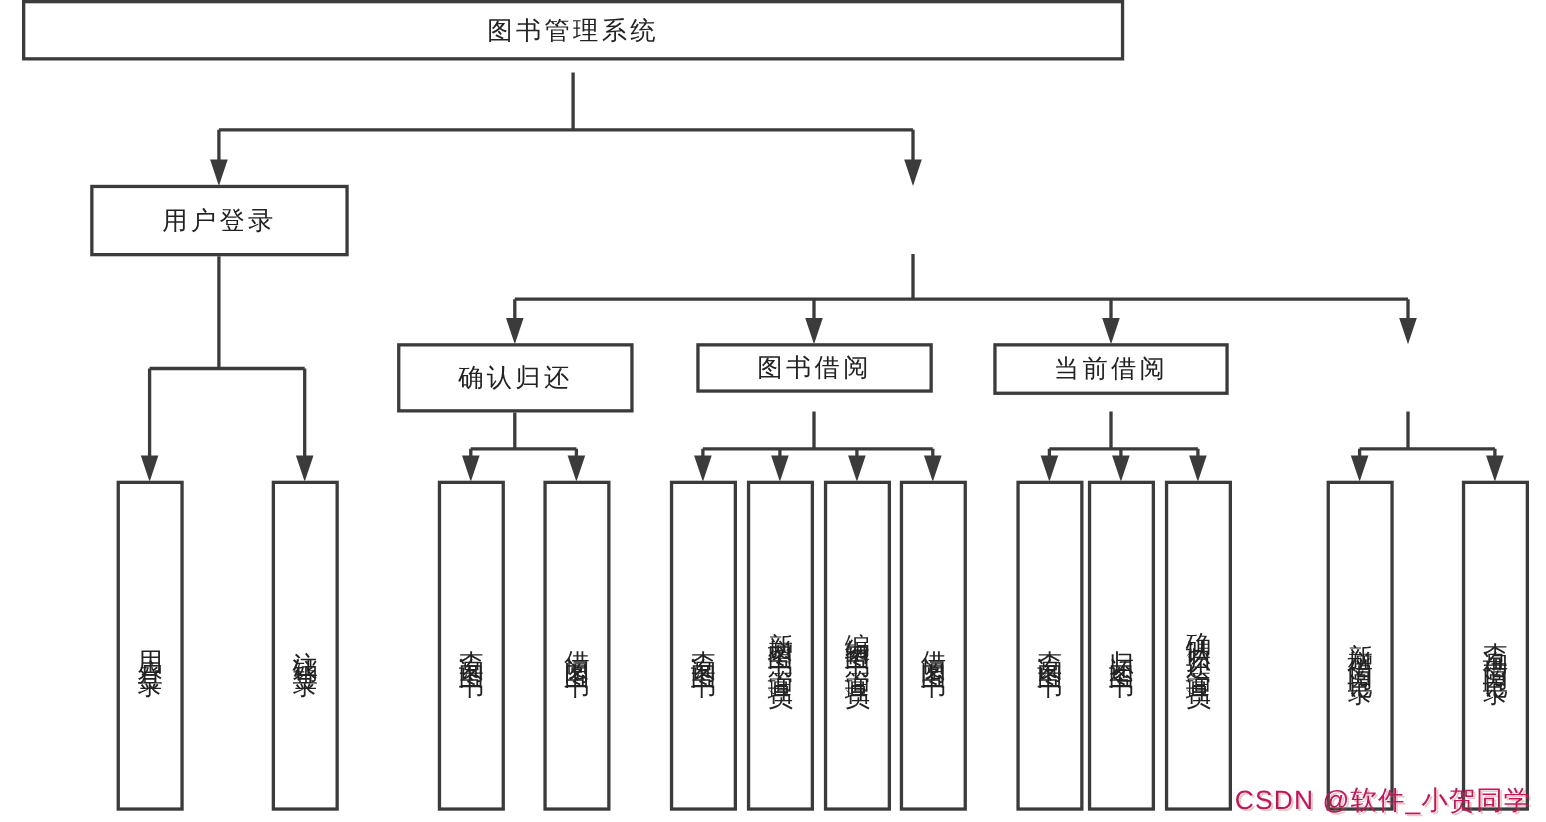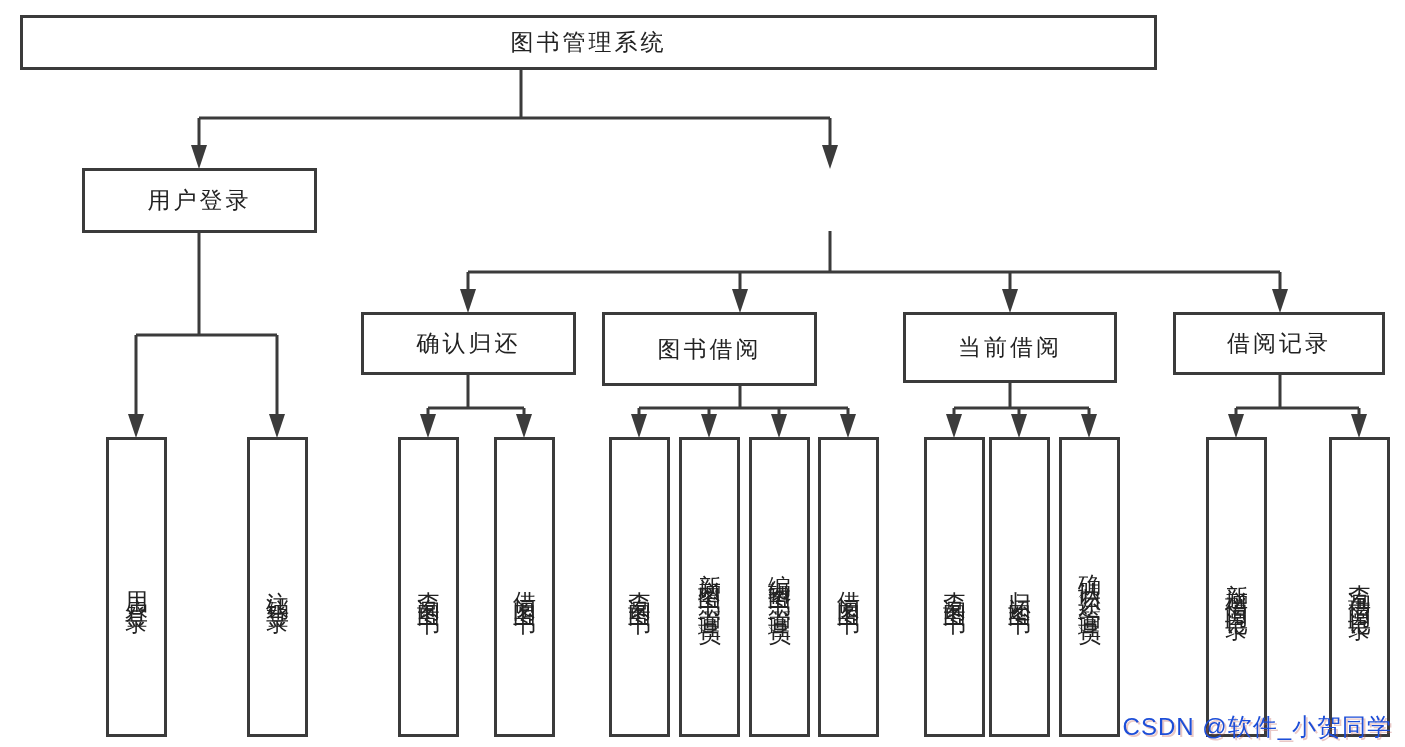"图书管理系统" div.box { top: 15px -> 0; width: 1137px -> 1002px }
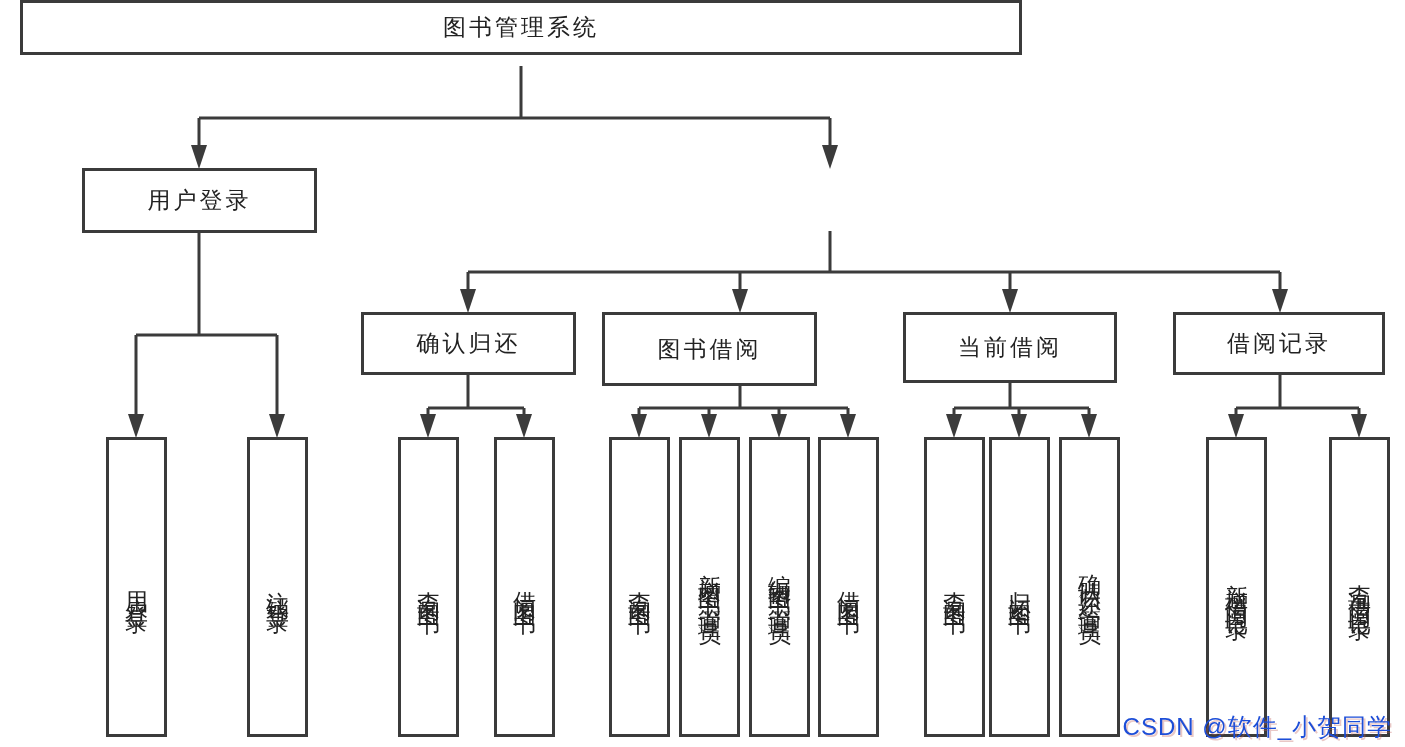"图书借阅" div.box { height: 74px -> 45px; left: 602px -> 633px }
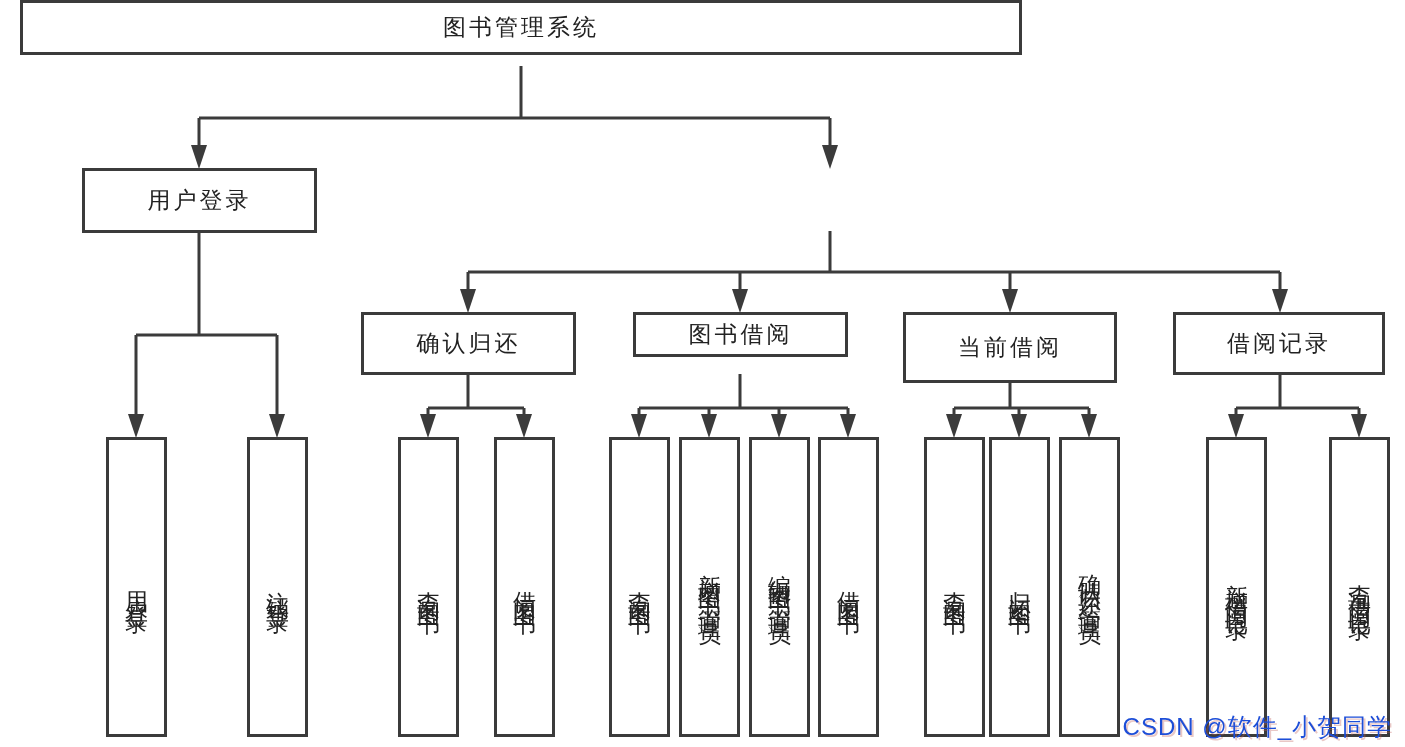"当前借阅" div.box { height: 71px -> 47px }
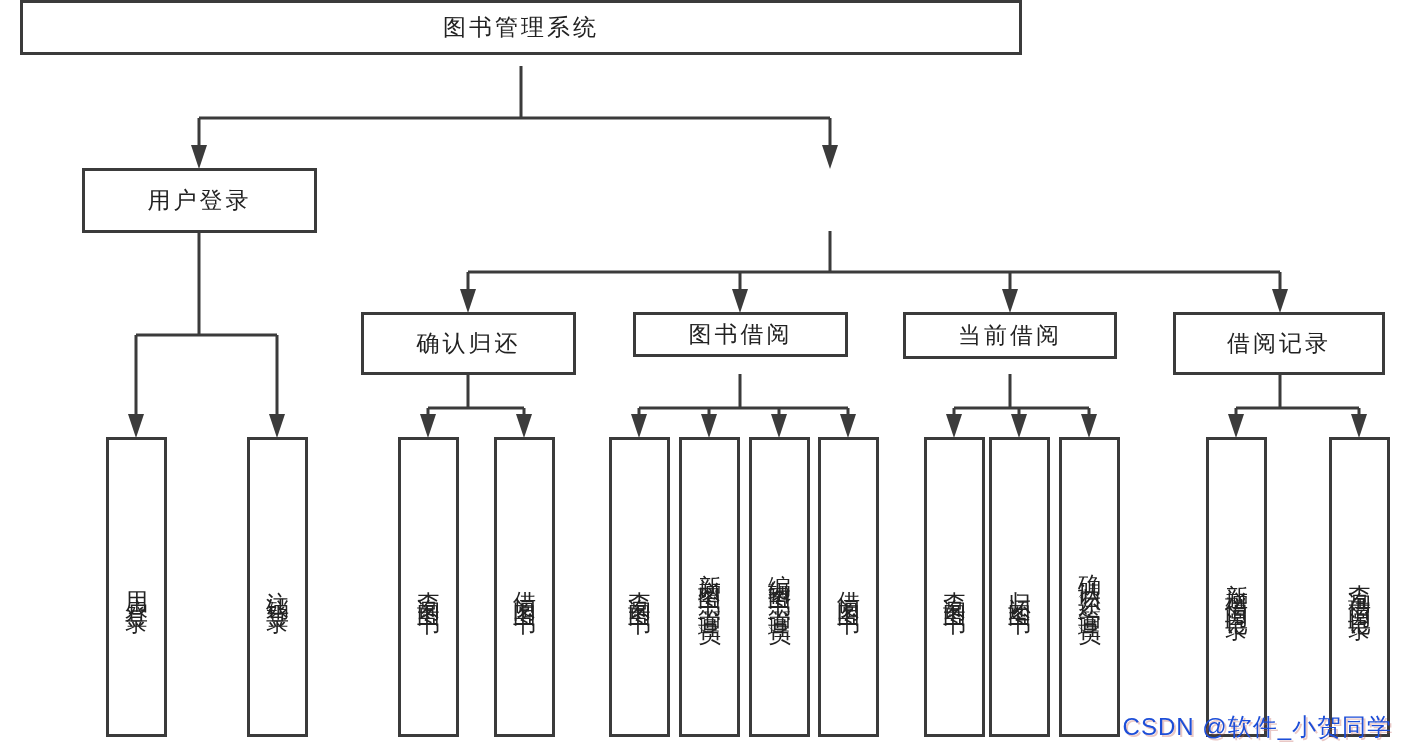"借阅记录" div.box { html: <div> <span>借阅记录</span> </div> -> none }
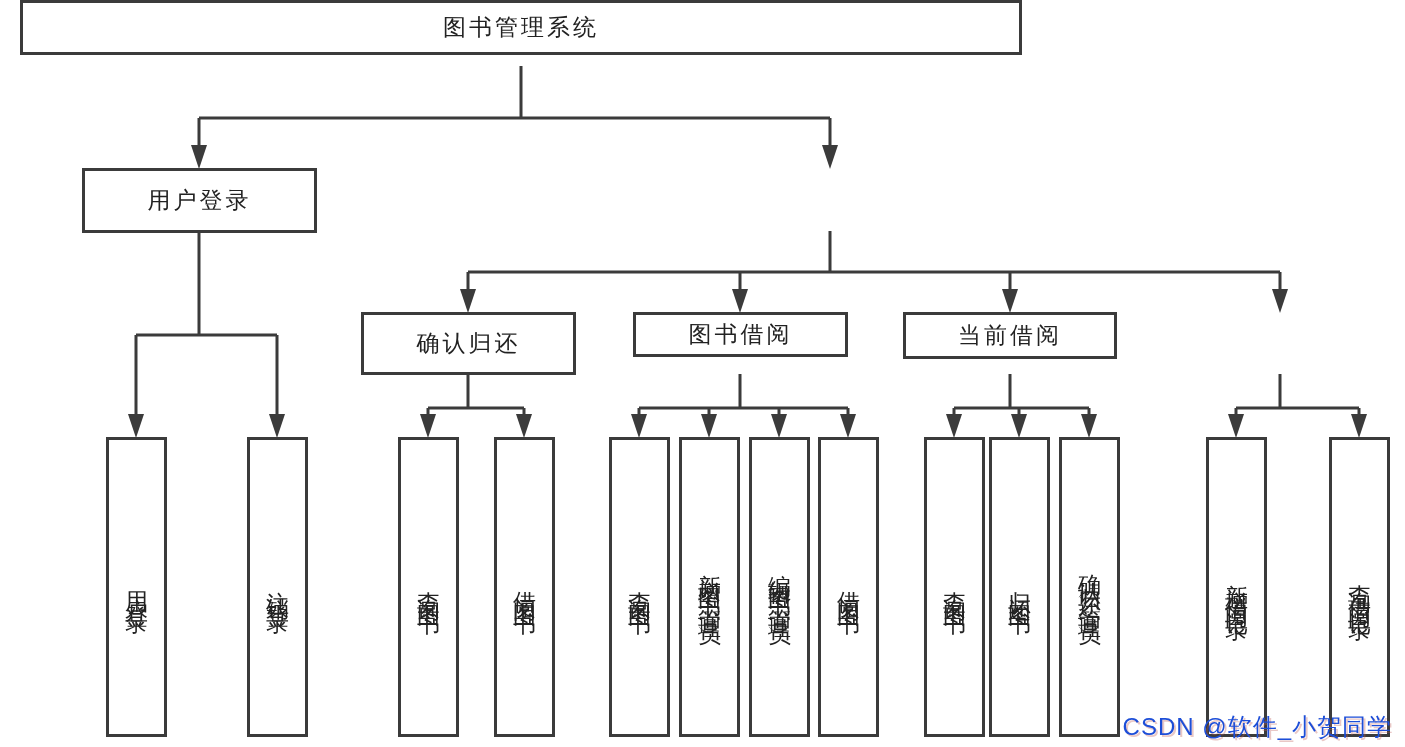"CSDN @软件_小贺同学" .watermark { color: #1d4ed8 -> #be185d }
